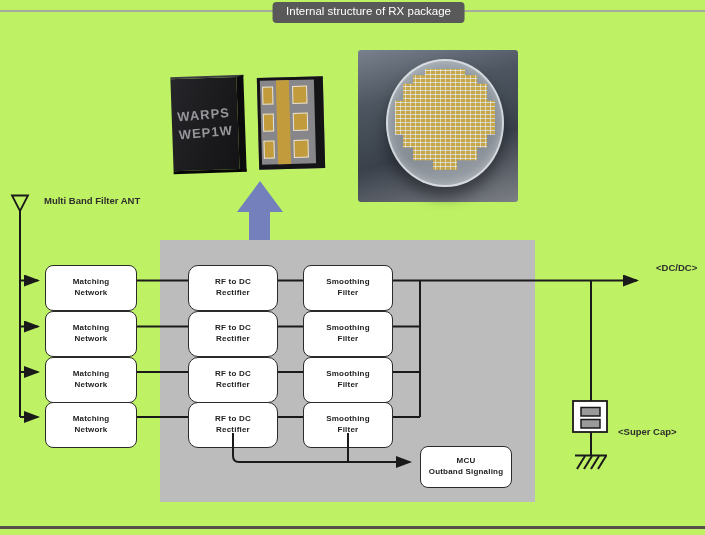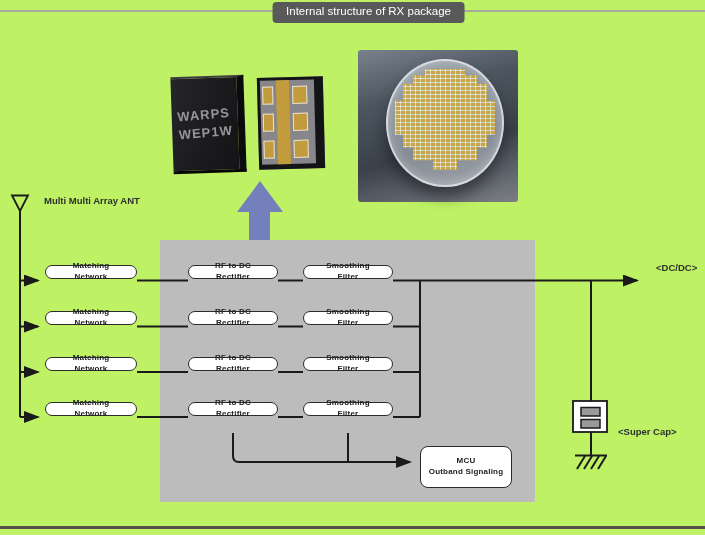"Multi Multi Array ANT" div.lbl { text: Multi Array -> Band Filter }
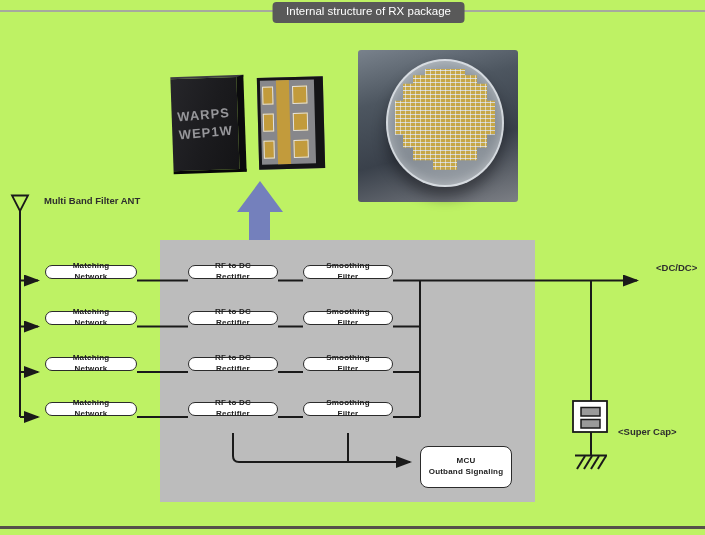"Matching" .blockbox { height: 14px -> 46px }
